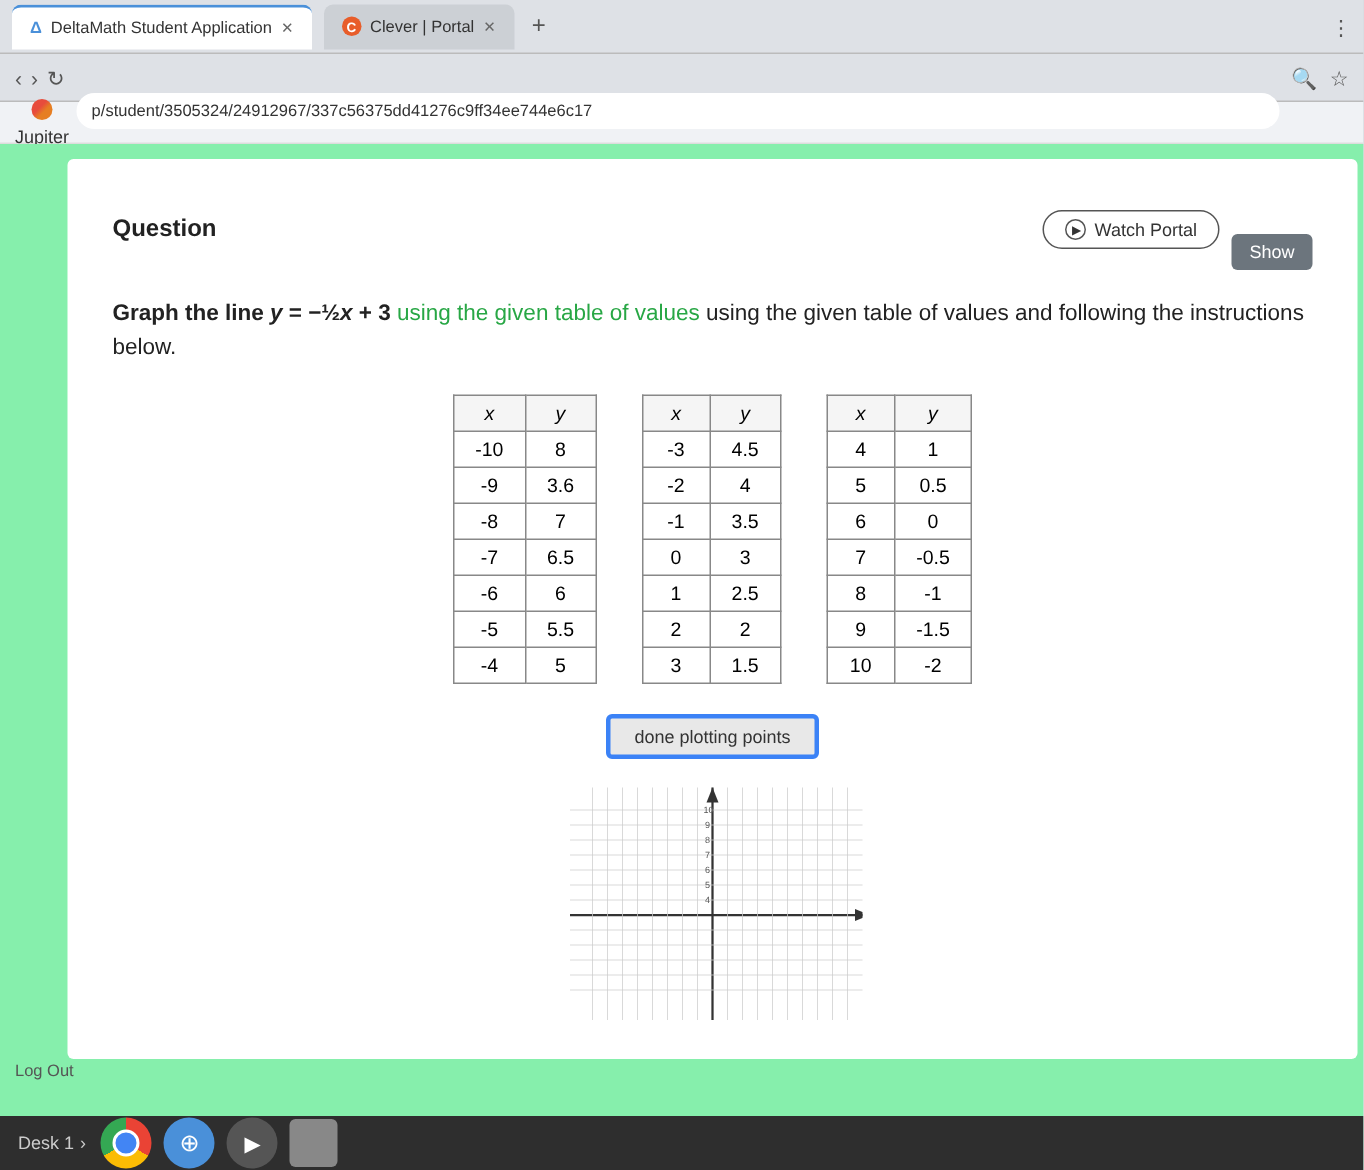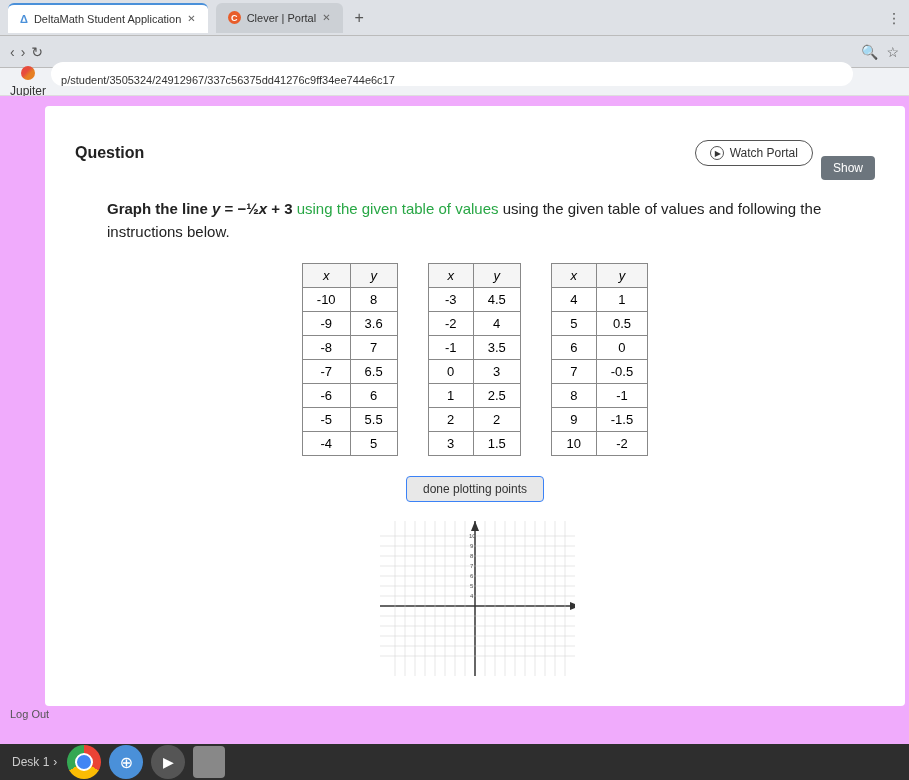"p/student/3505324/24912967/337c56375dd41" .url-box { align-items: flex-end -> center }
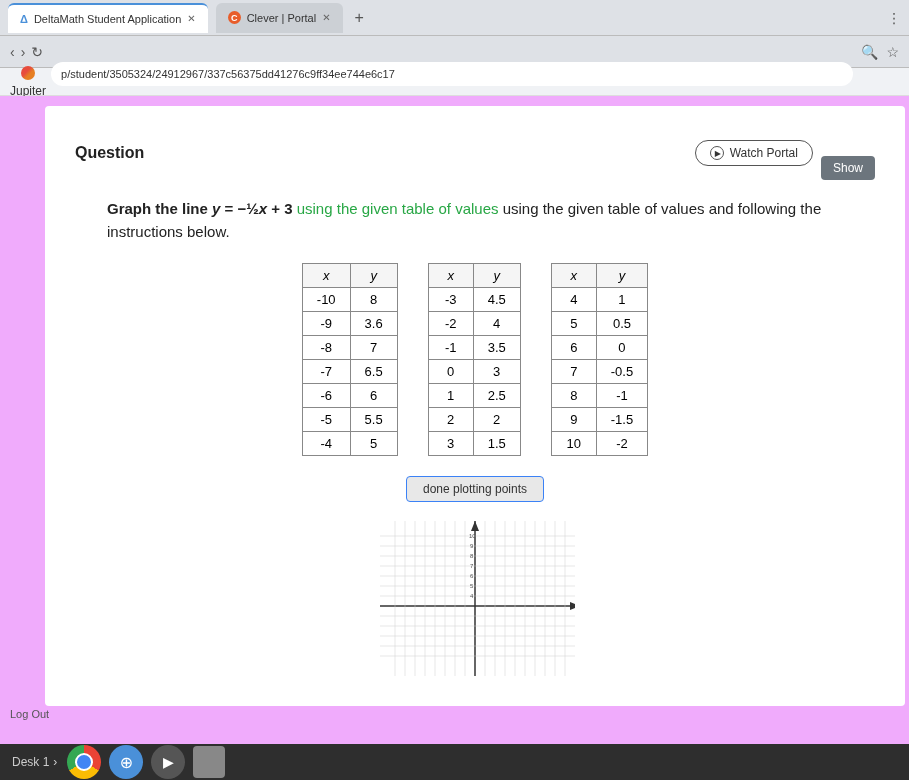"Question" .main-content { background: #f0abfc -> #86efac }
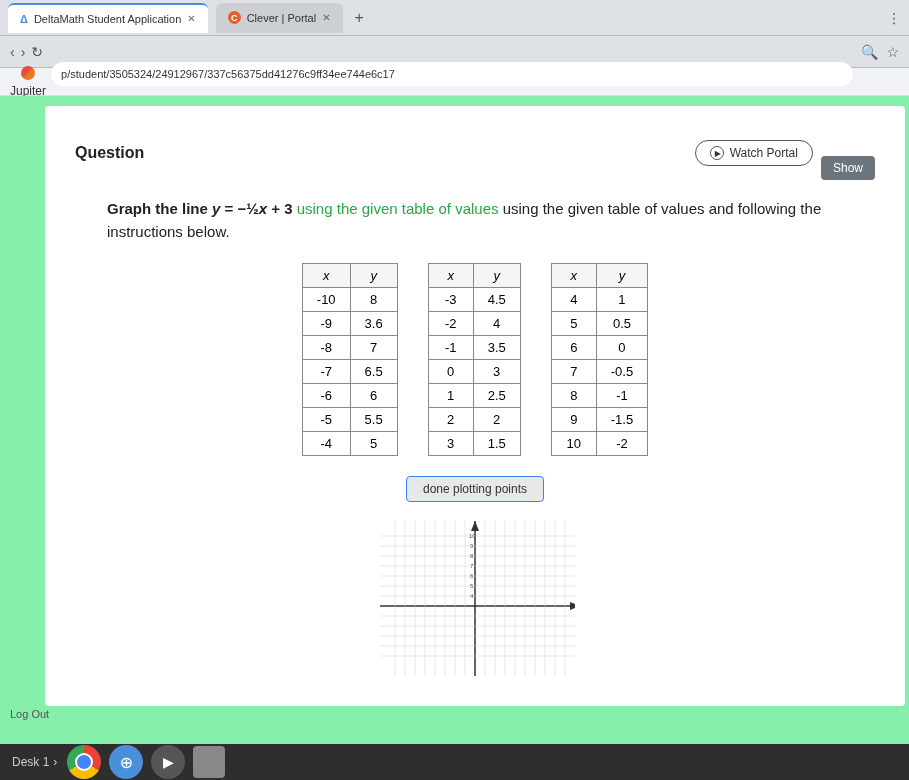"Graph the line y =" .problem-text { margin-left: 32px -> none }
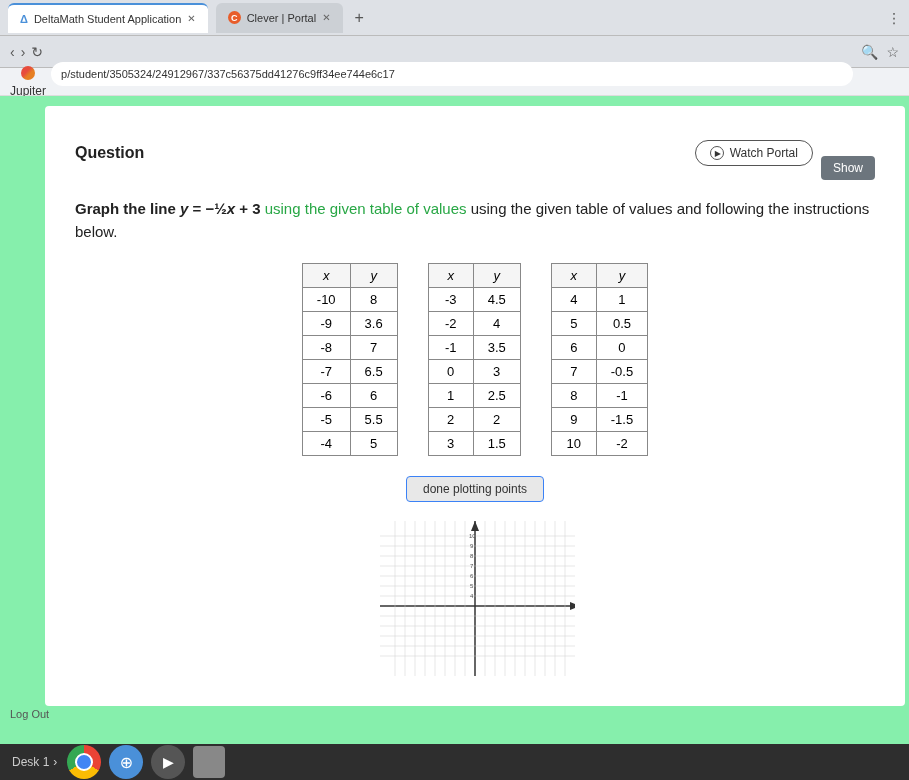"done plotting points" .done-btn { border: 1px solid #3b82f6 -> 3px solid #3b82f6 }
